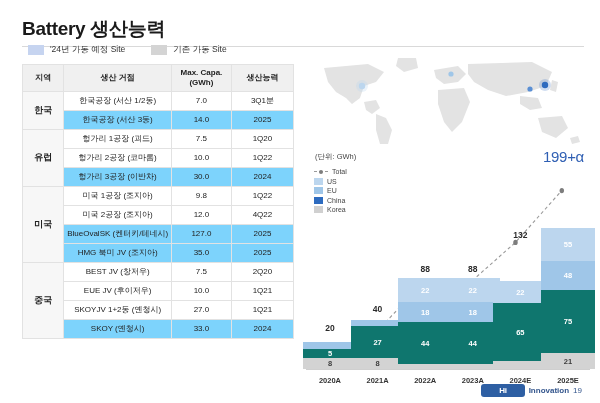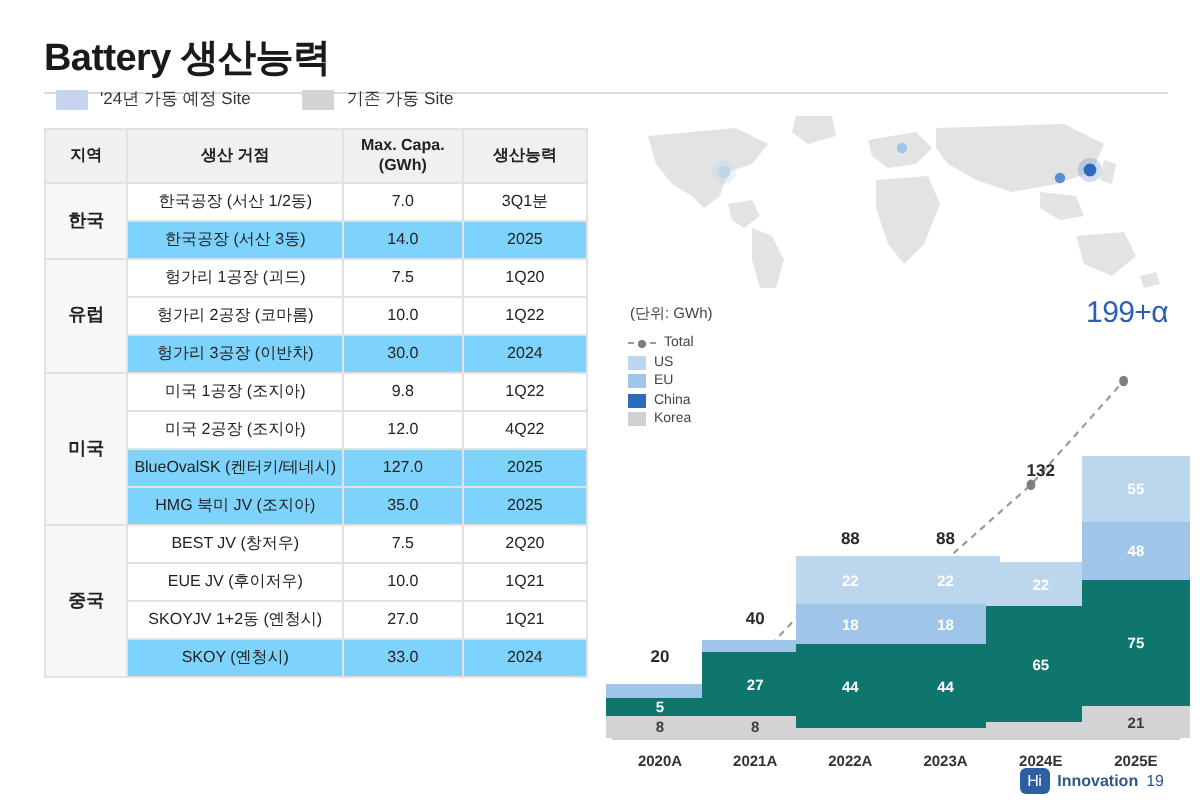"Hi" .badge { font-weight: normal -> bold; padding: 2px 4px -> 2px 18px }
